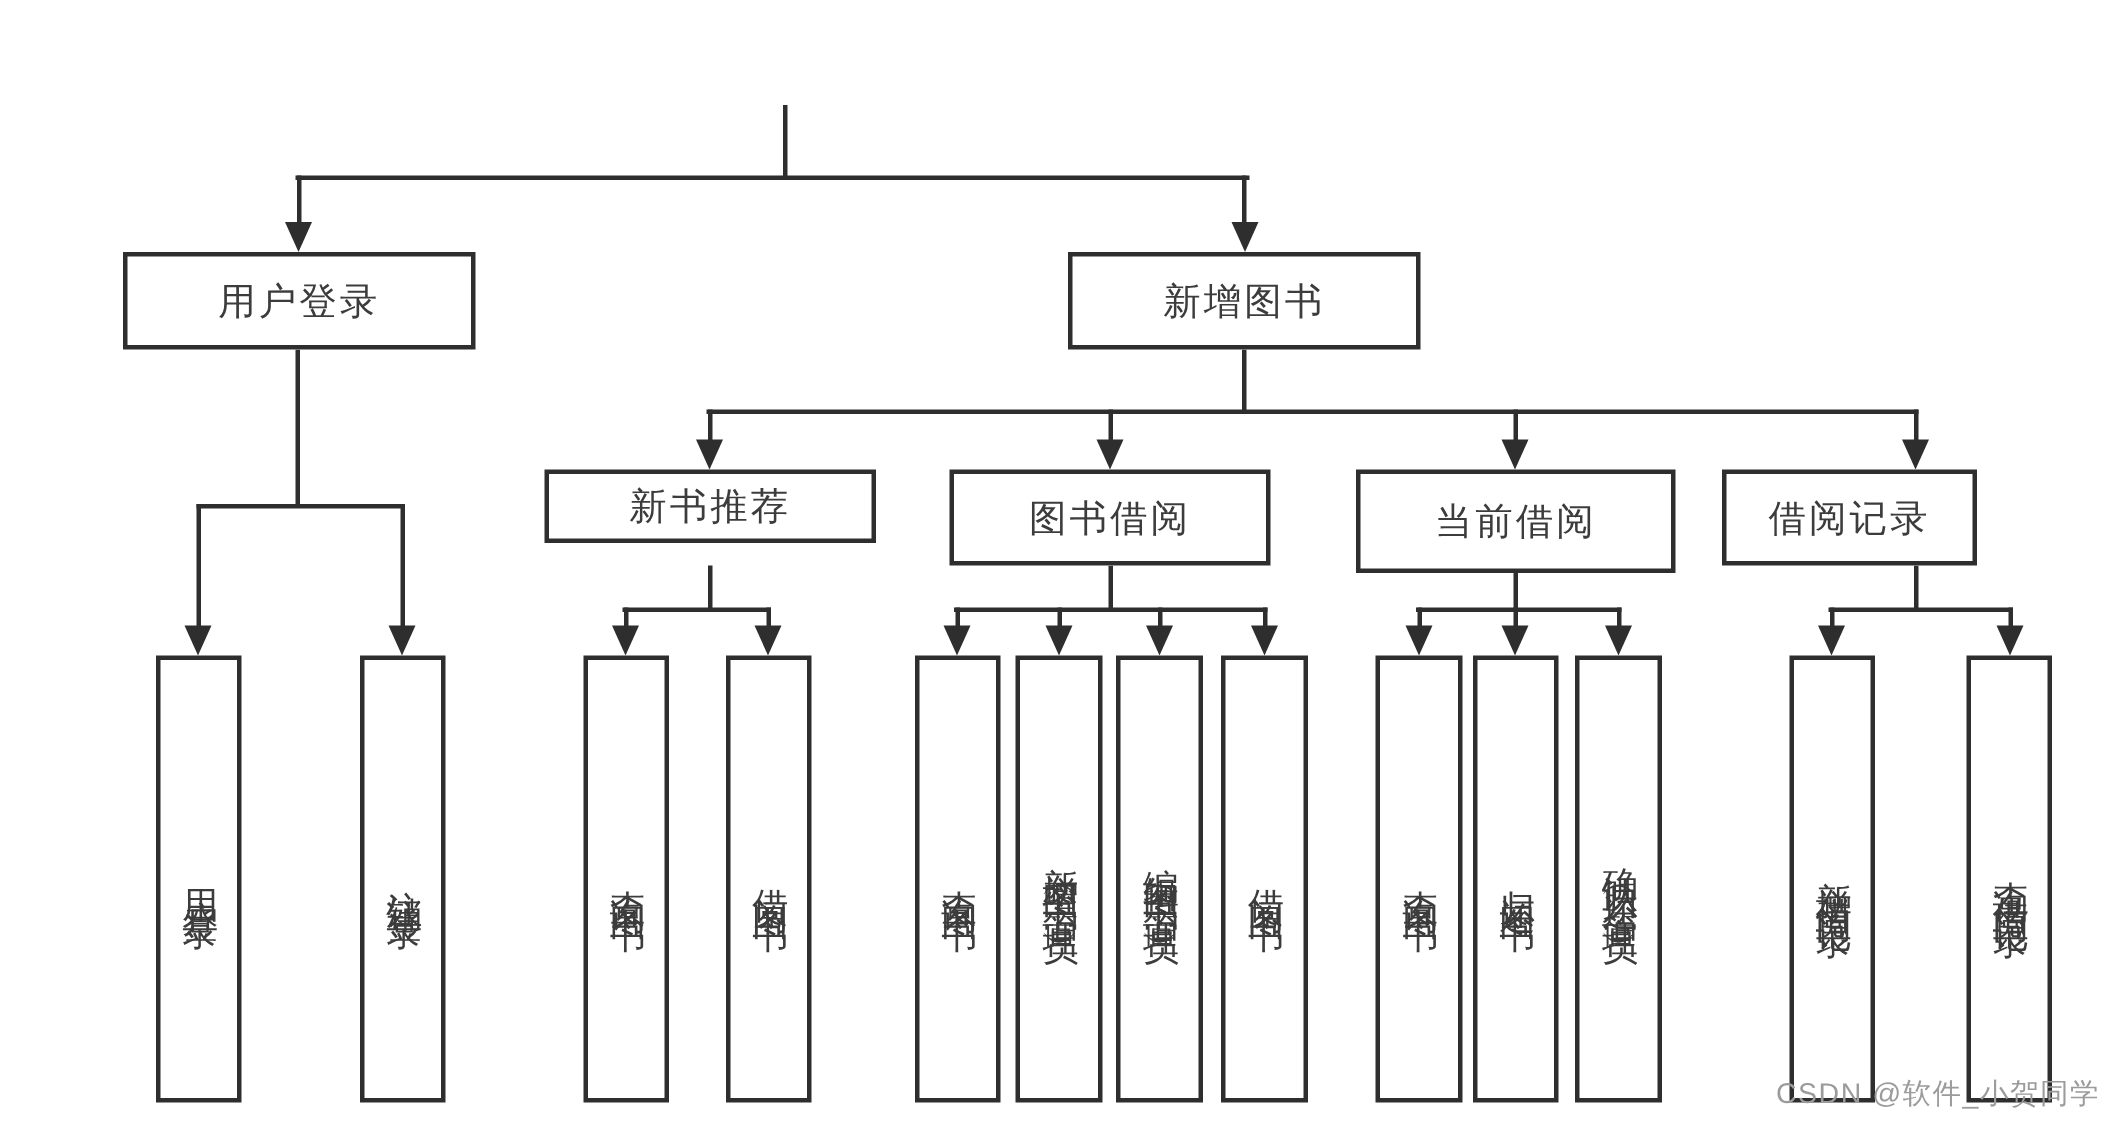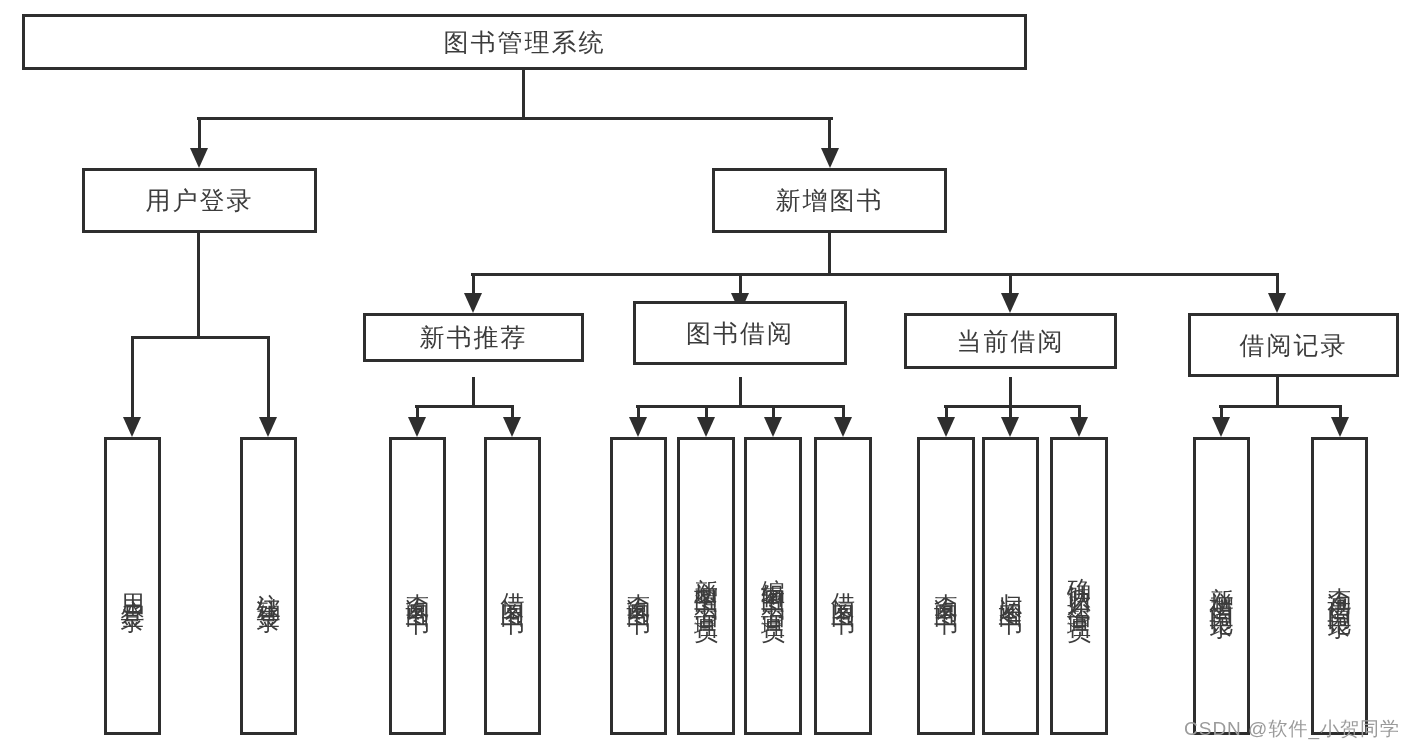"图书管理系统" div.node { html: <div>图书管理系统</div> -> none }
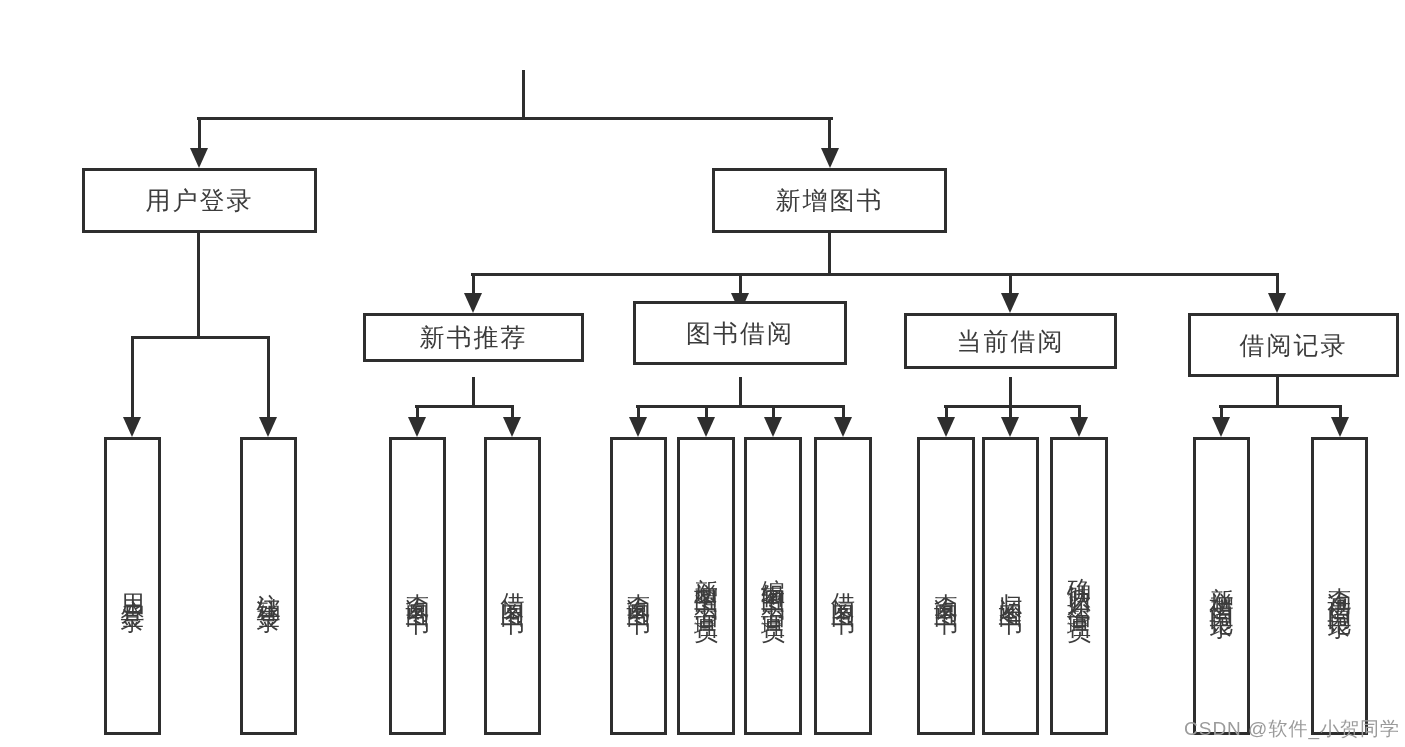"图书借阅" div.node { top: 301px -> 313px }
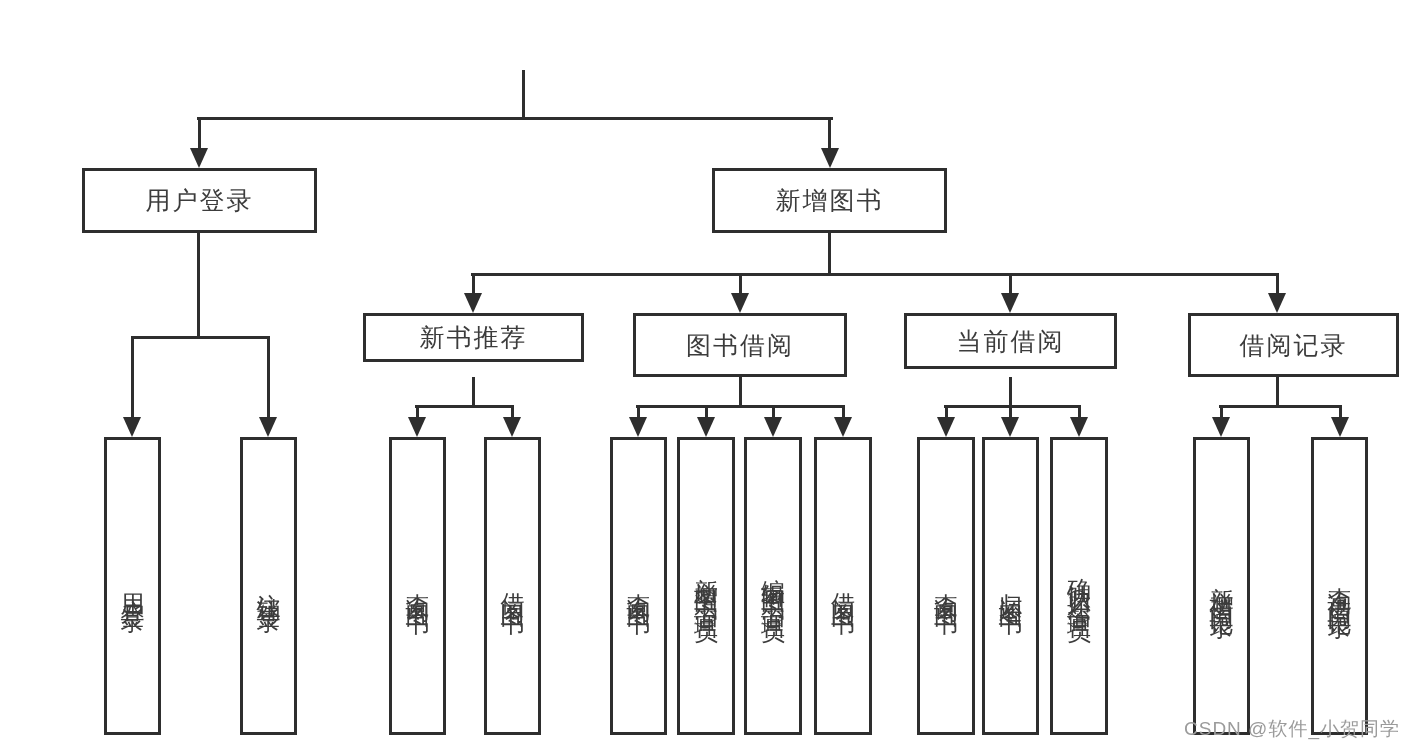"当前借阅" div.node { height: 56px -> 69px }
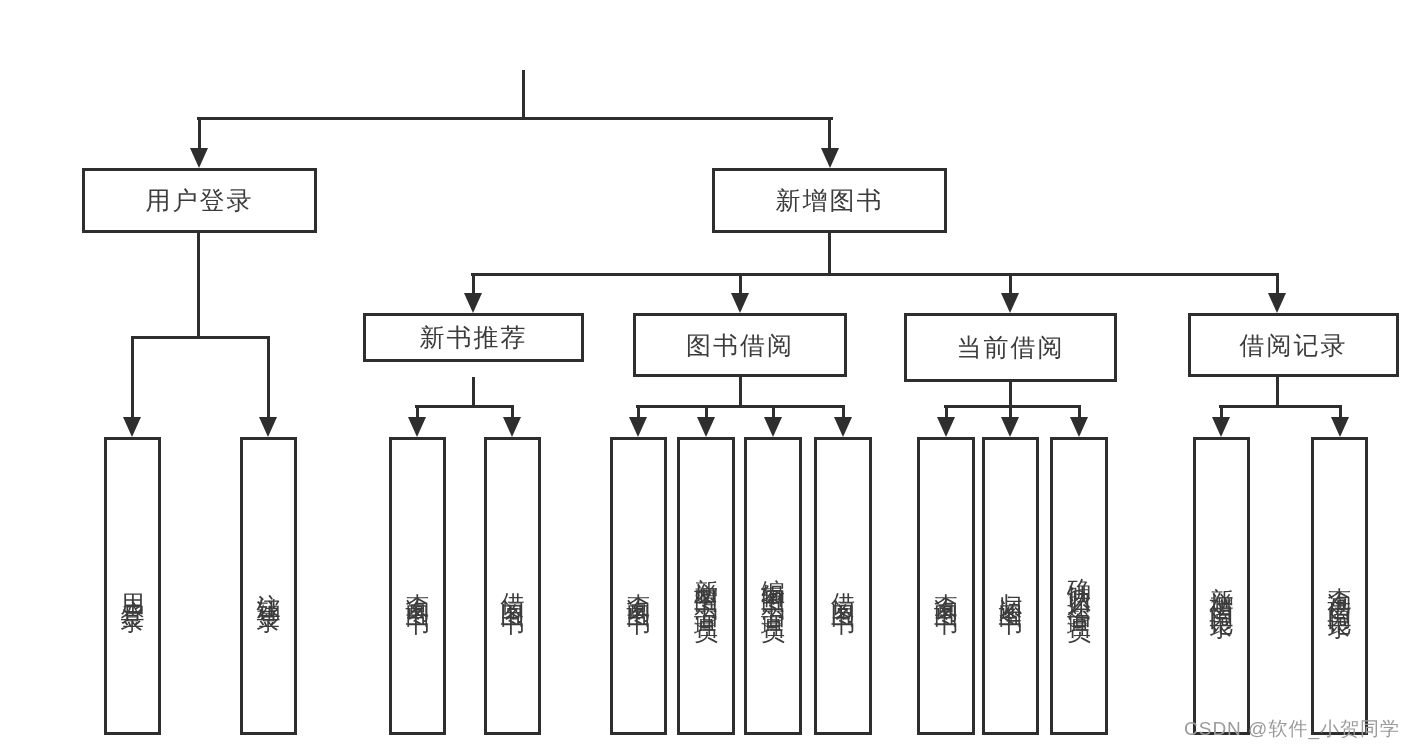"借阅记录" div.node { left: 1188px -> 1148px; width: 211px -> 170px }
